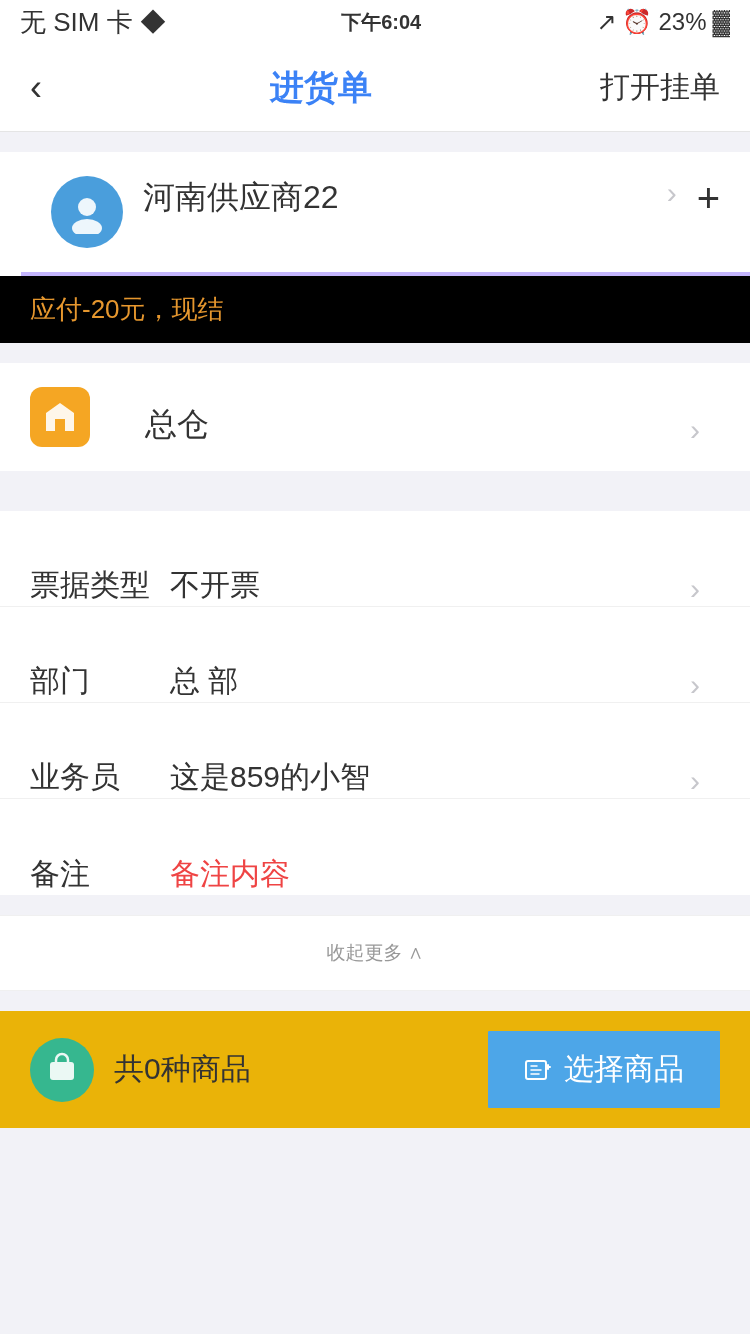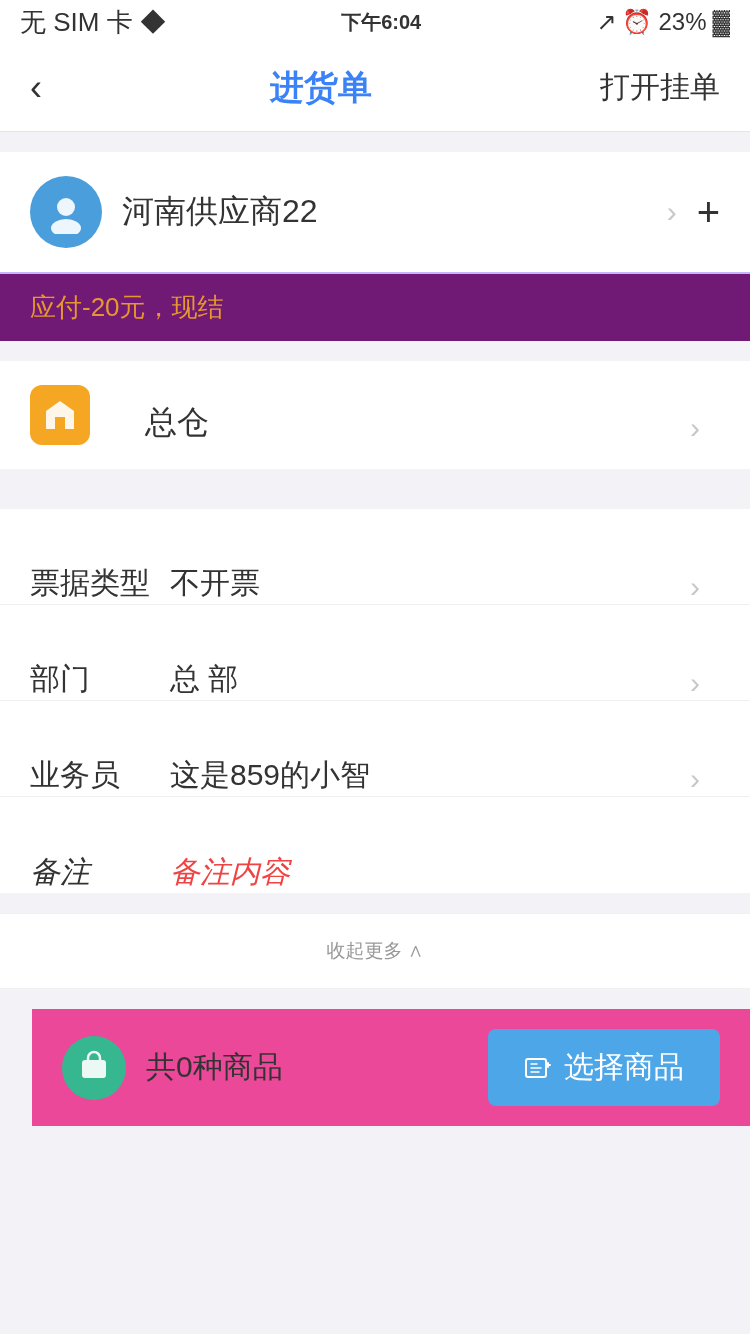"河南供应商22" .supplier-row { align-items: center -> none; border-bottom: 2px solid #c4b5fd -> 4px solid #c4b5fd; margin-left: none -> 21px }
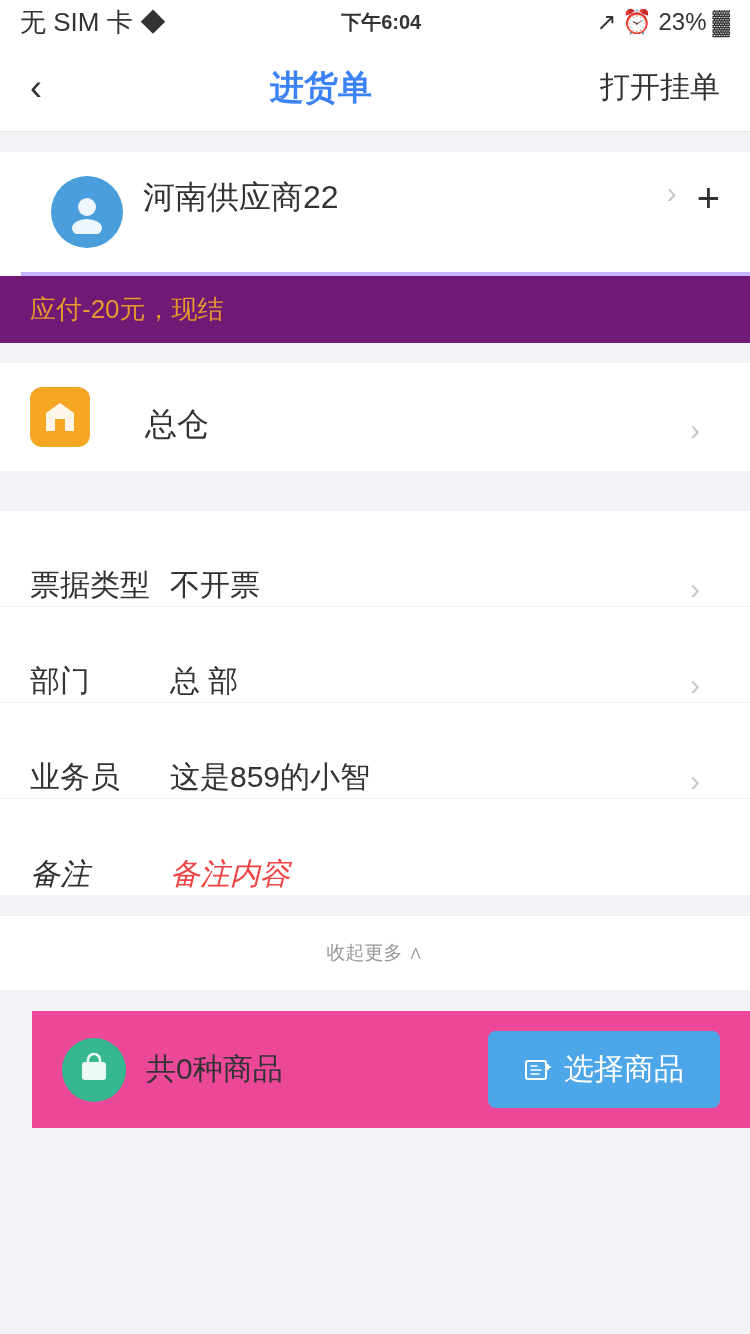"应付-20元，现结" .notice-row { background: #701a75 -> #000000 }
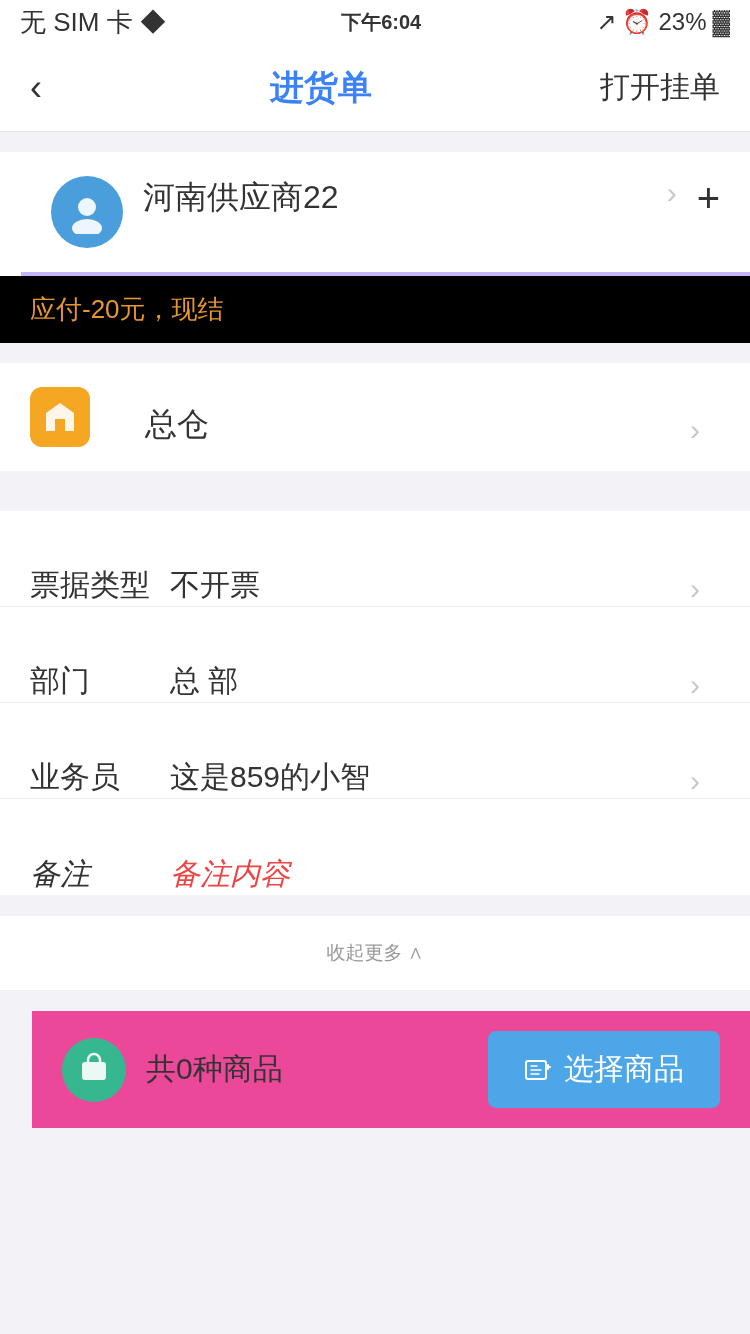"备注" .form-row:last-child { font-style: italic -> none }
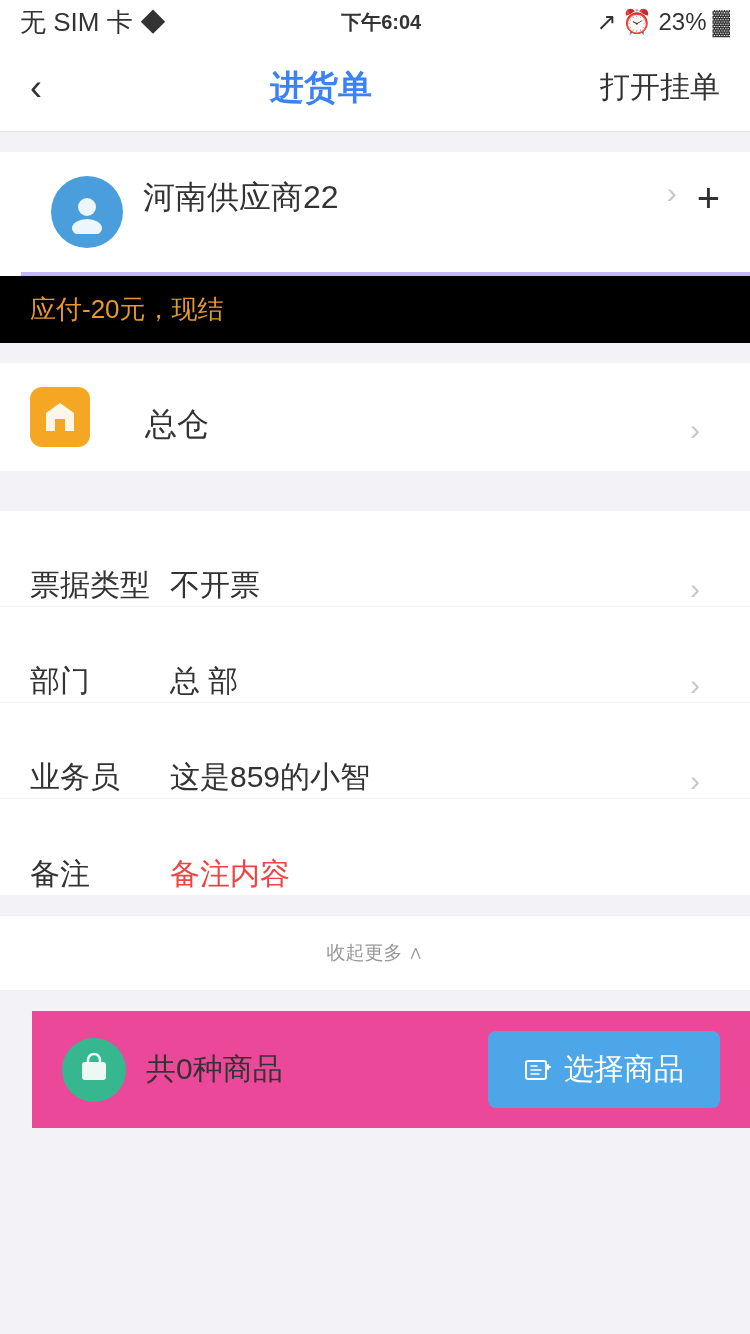"共0种商品" .bottom-bar { background: #ec4899 -> #eab308; margin-left: 32px -> none }
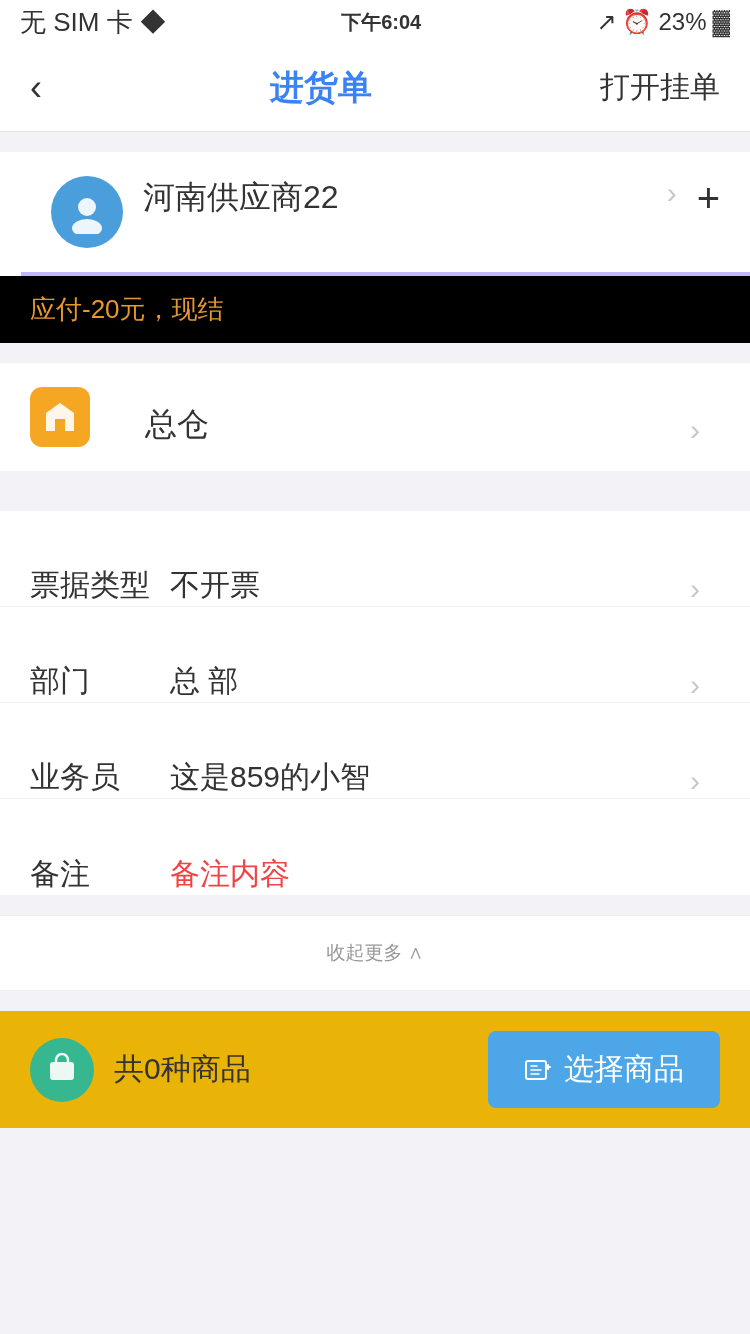"选择商品" .select-btn { border-radius: 8px -> 1px }
